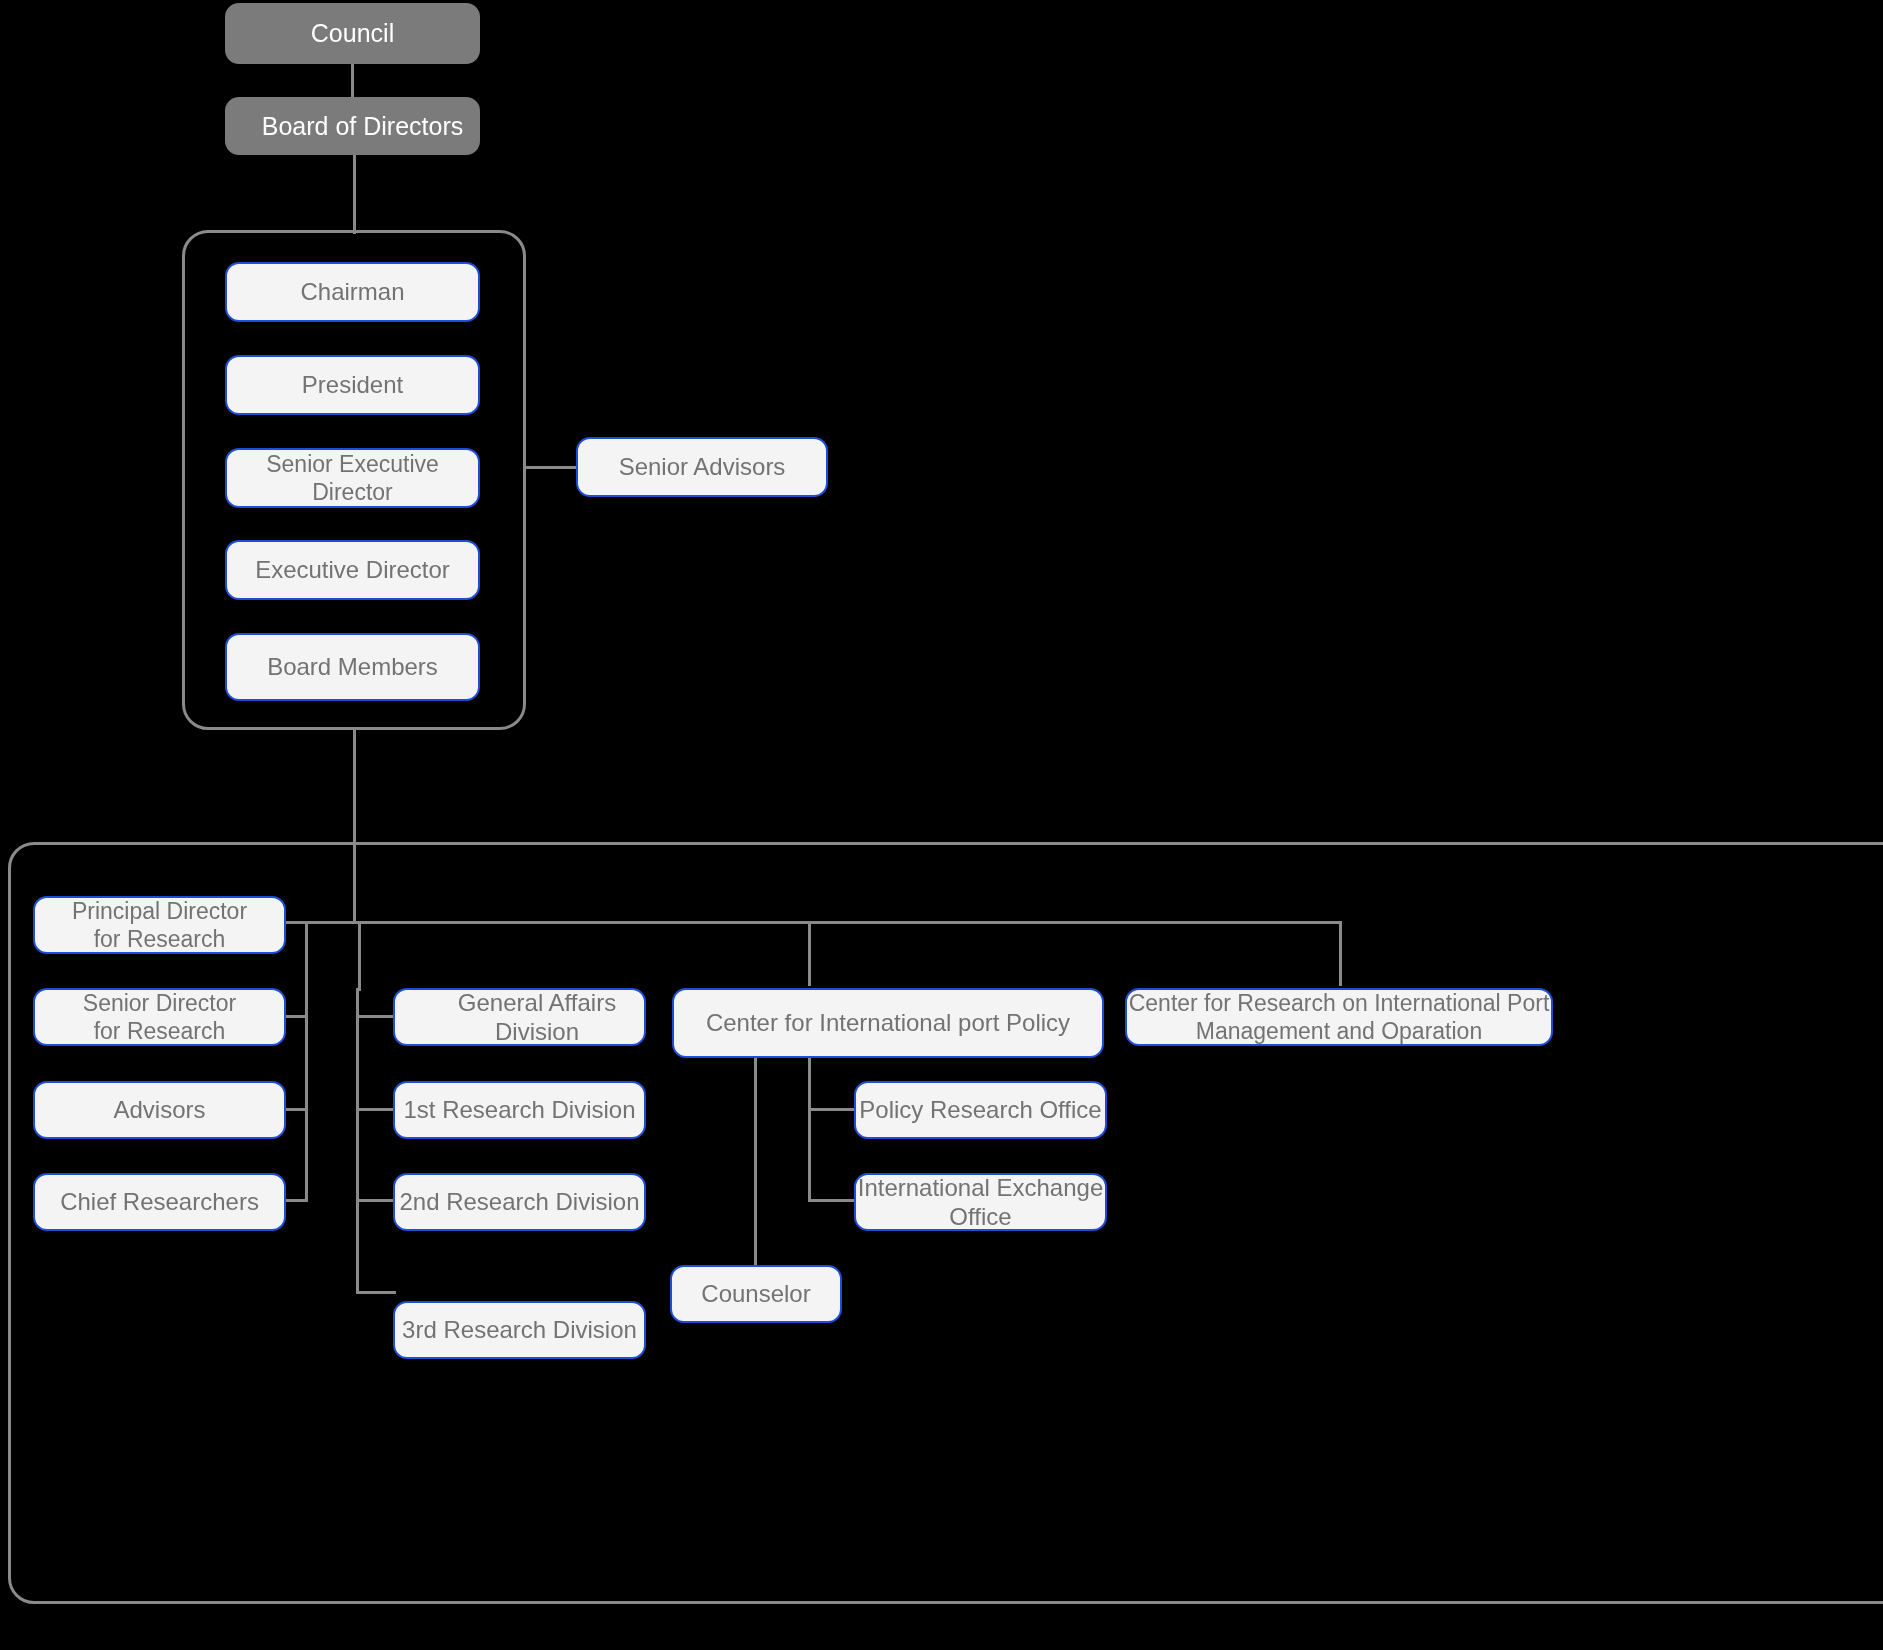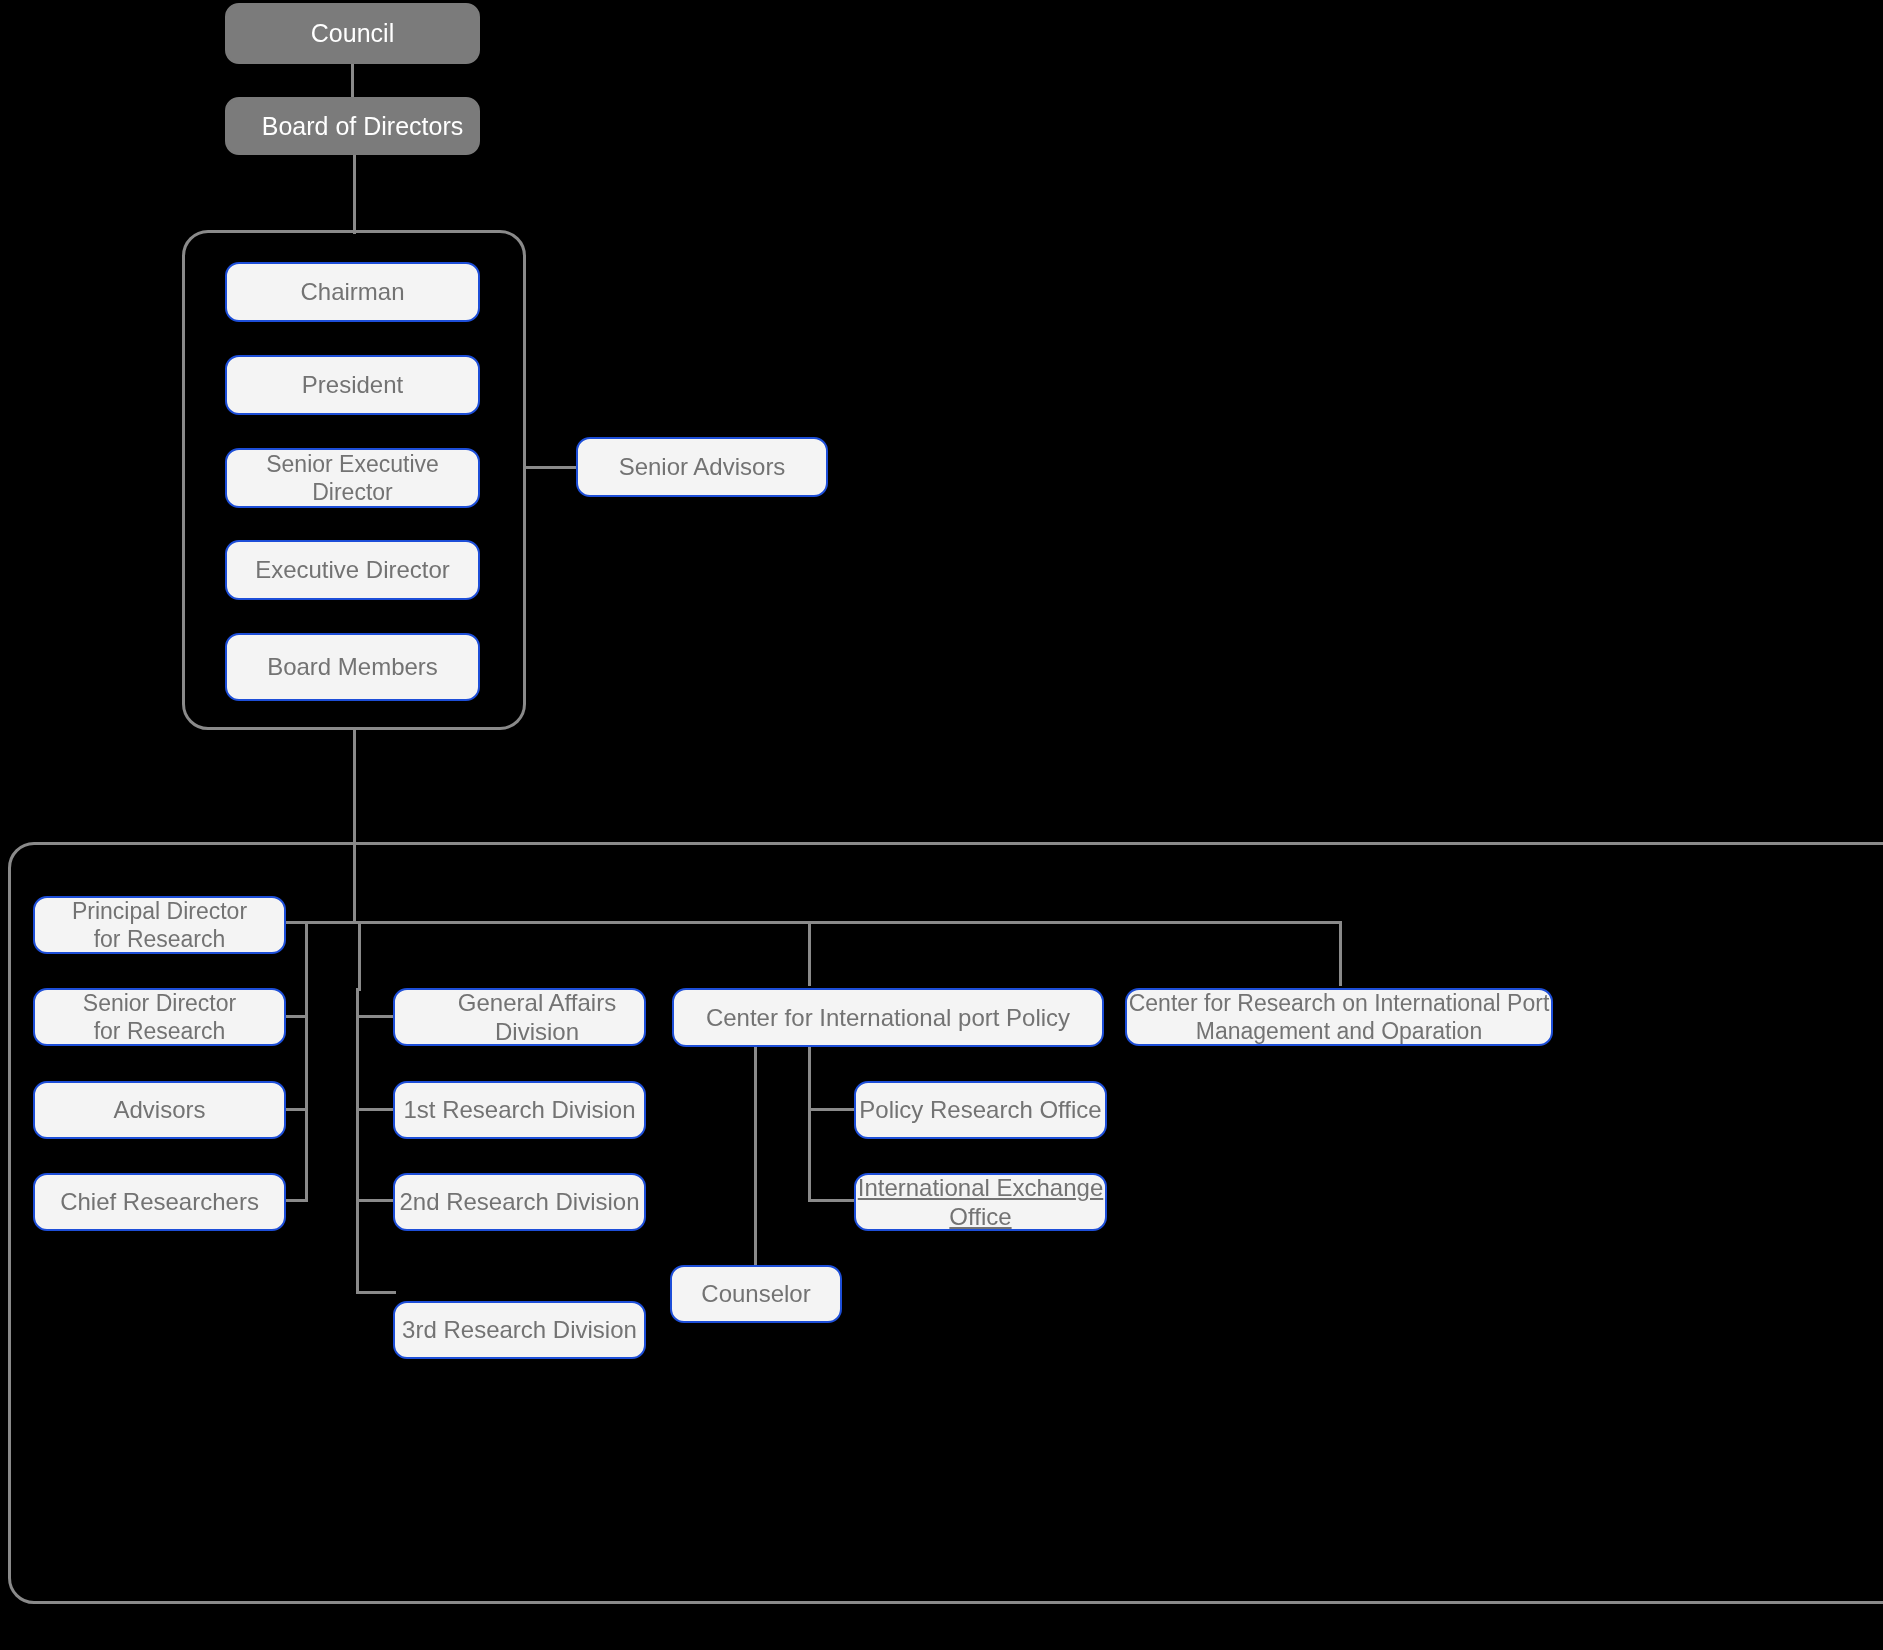"Center for International port Policy" div.node { height: 59px -> 70px }
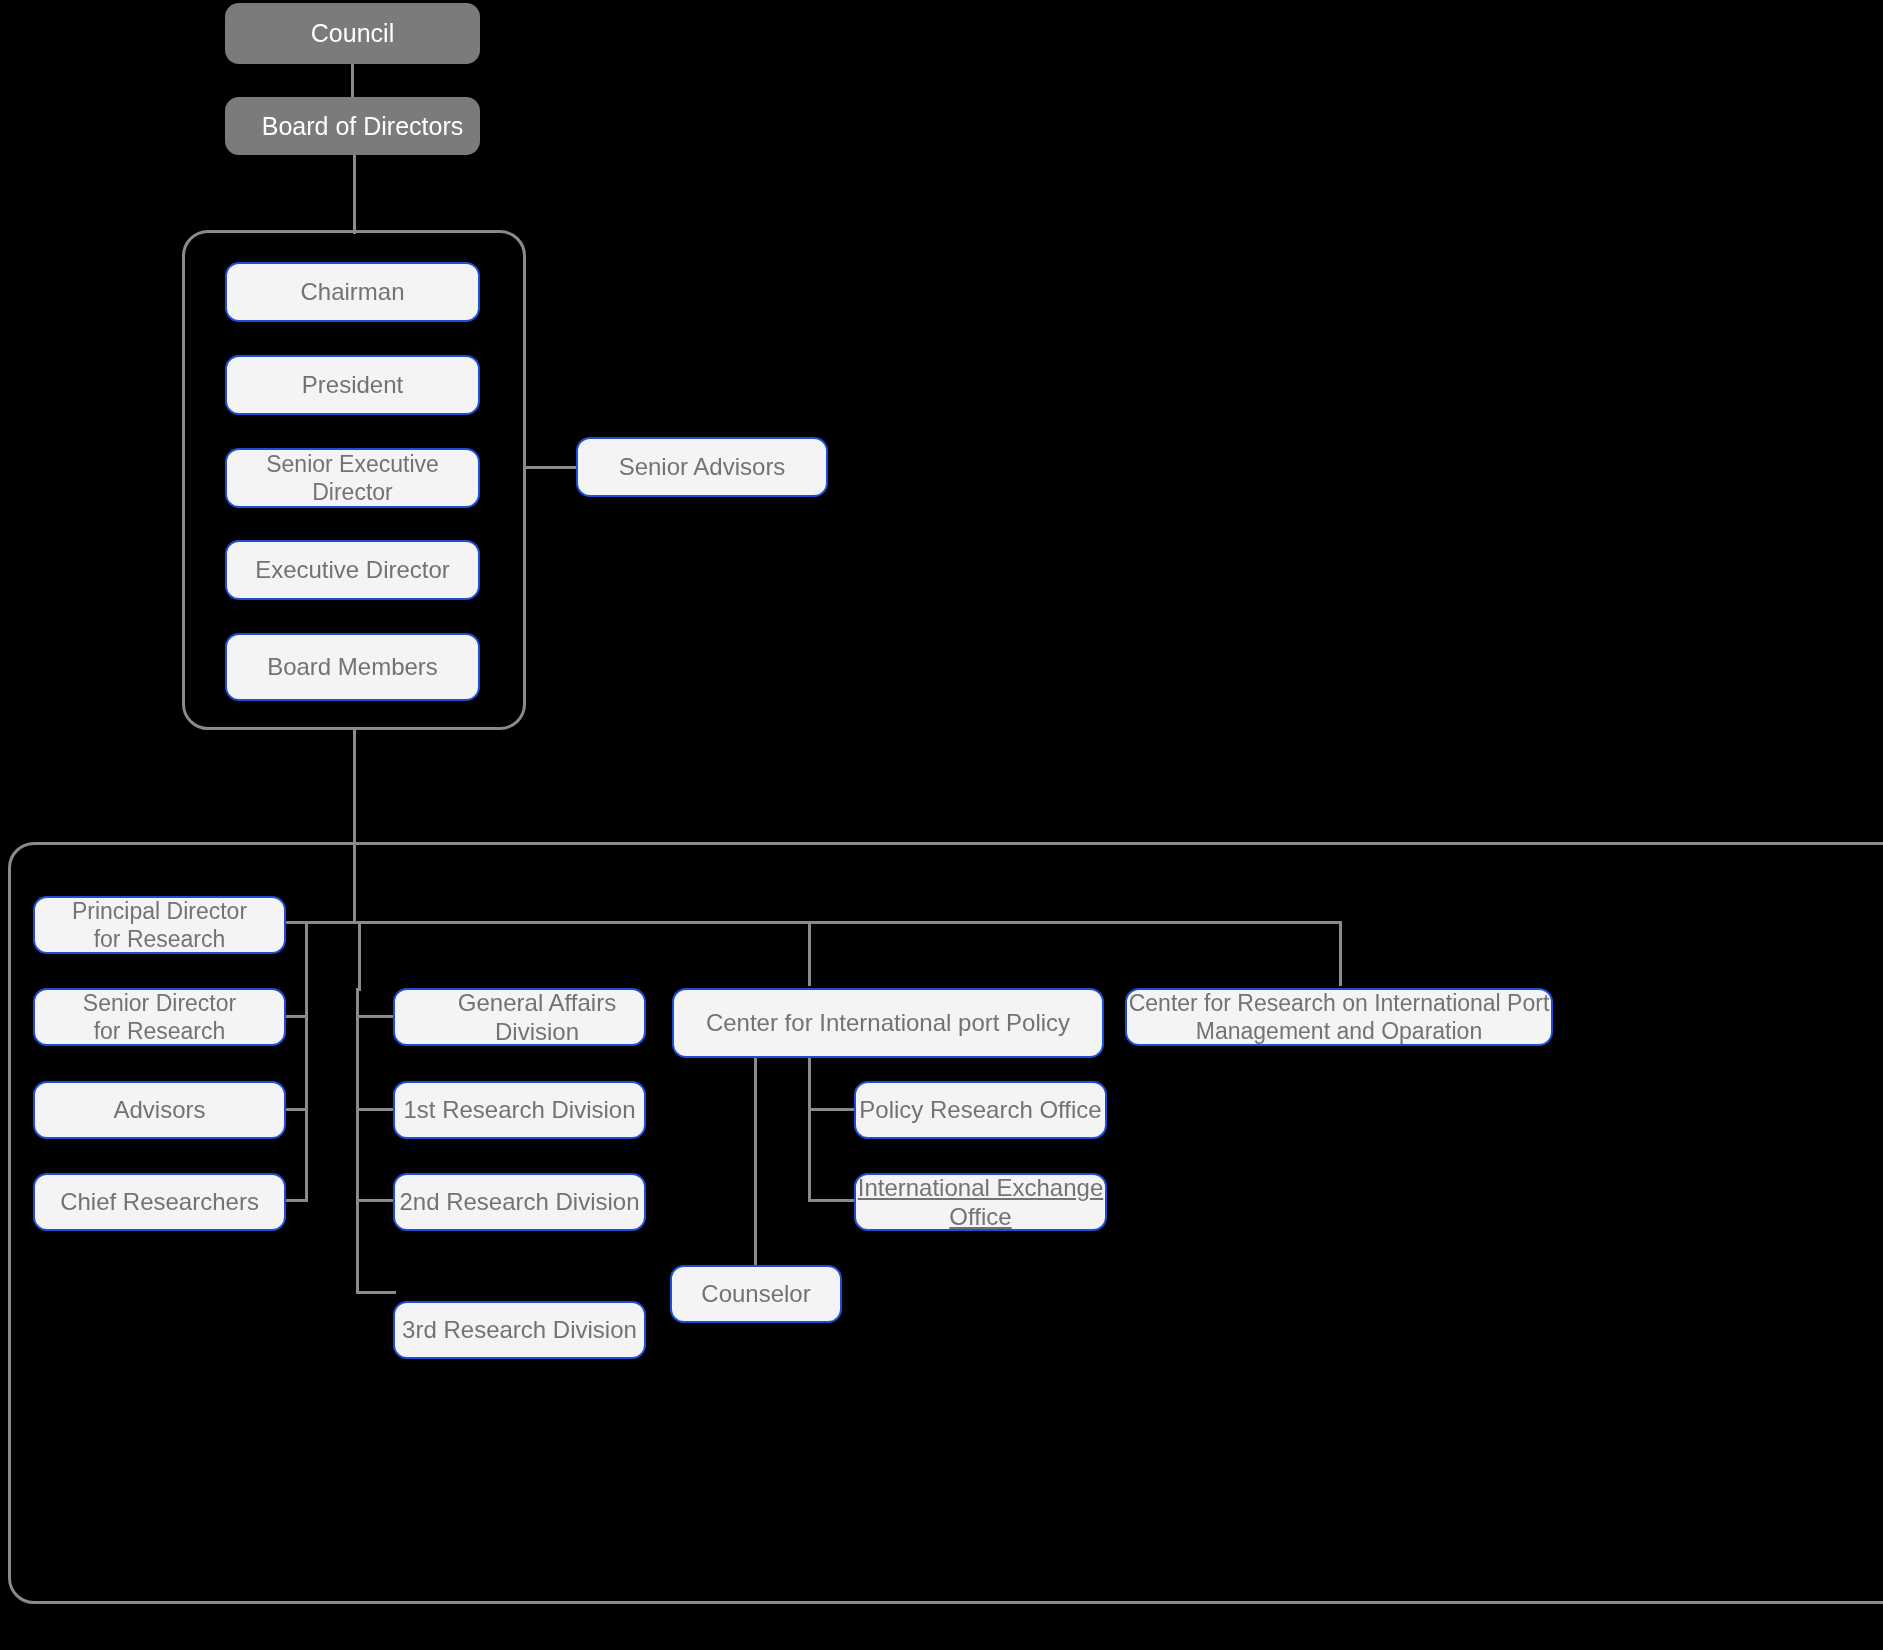"International Exchange" div.node { text-decoration: underline -> none }
